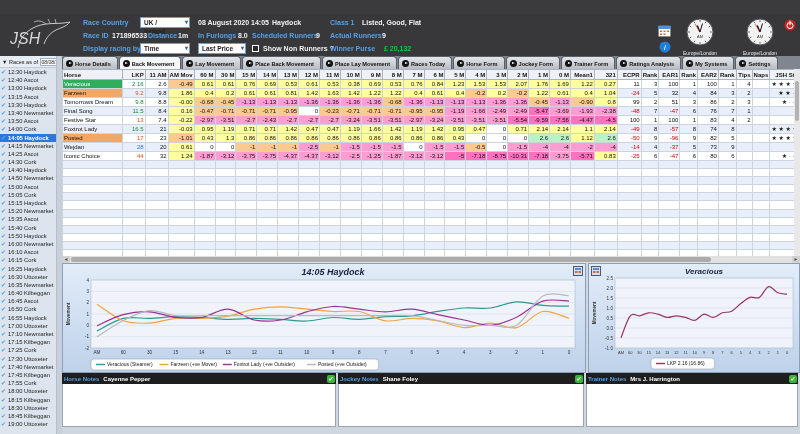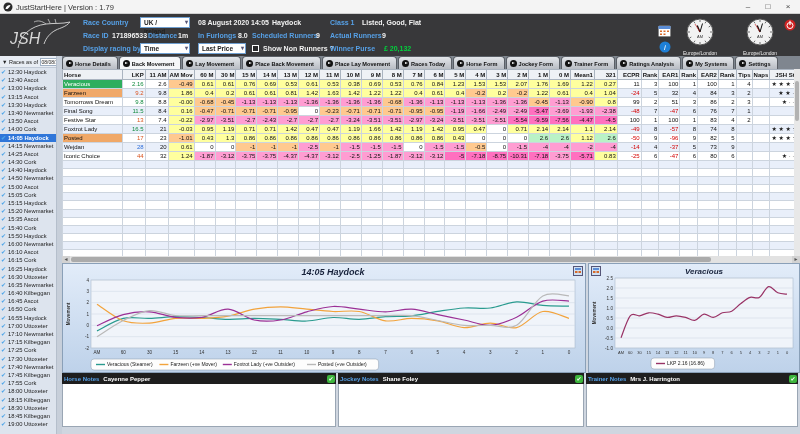"JustStartHere | Version : 1.79" div { html: <div> <svg> <circle></circle> <path></path> </svg> <span>JustStartHere | Version : 1.79</span> <div>–</div> <div>□</div> <div>×</div> </div> -> none }
